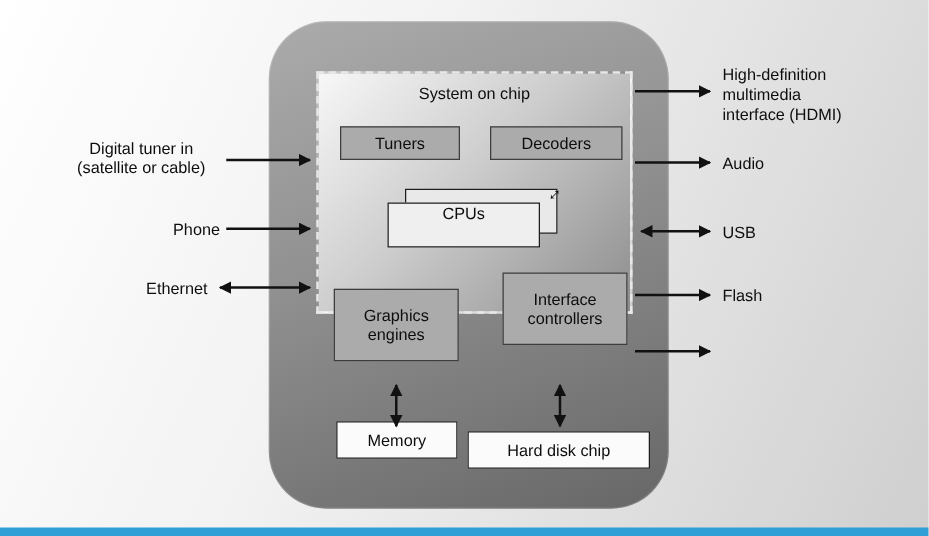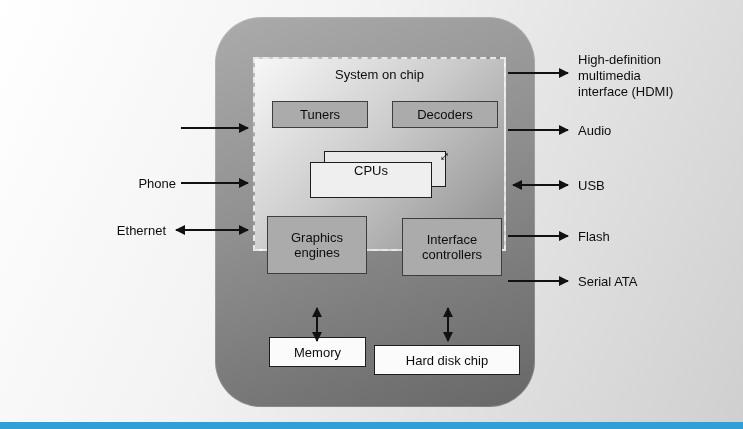"Digital tuner in (satellite or" div.port-label { html: none -> <div>Digital tuner in (satellite or cable)</div> }
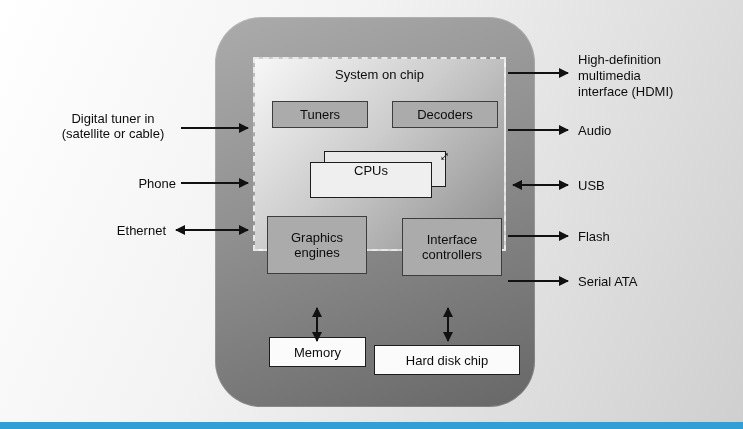"Graphics engines" .blk-graphics { top: 157px -> 172px }
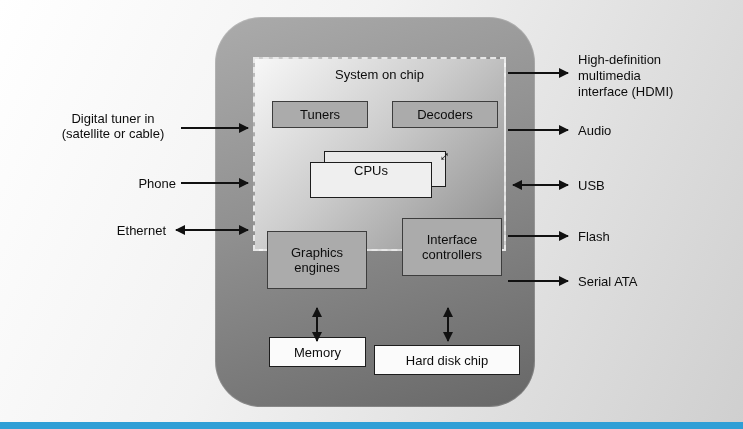"Serial ATA" div.port-label { html: <div>Serial ATA</div> -> none }
